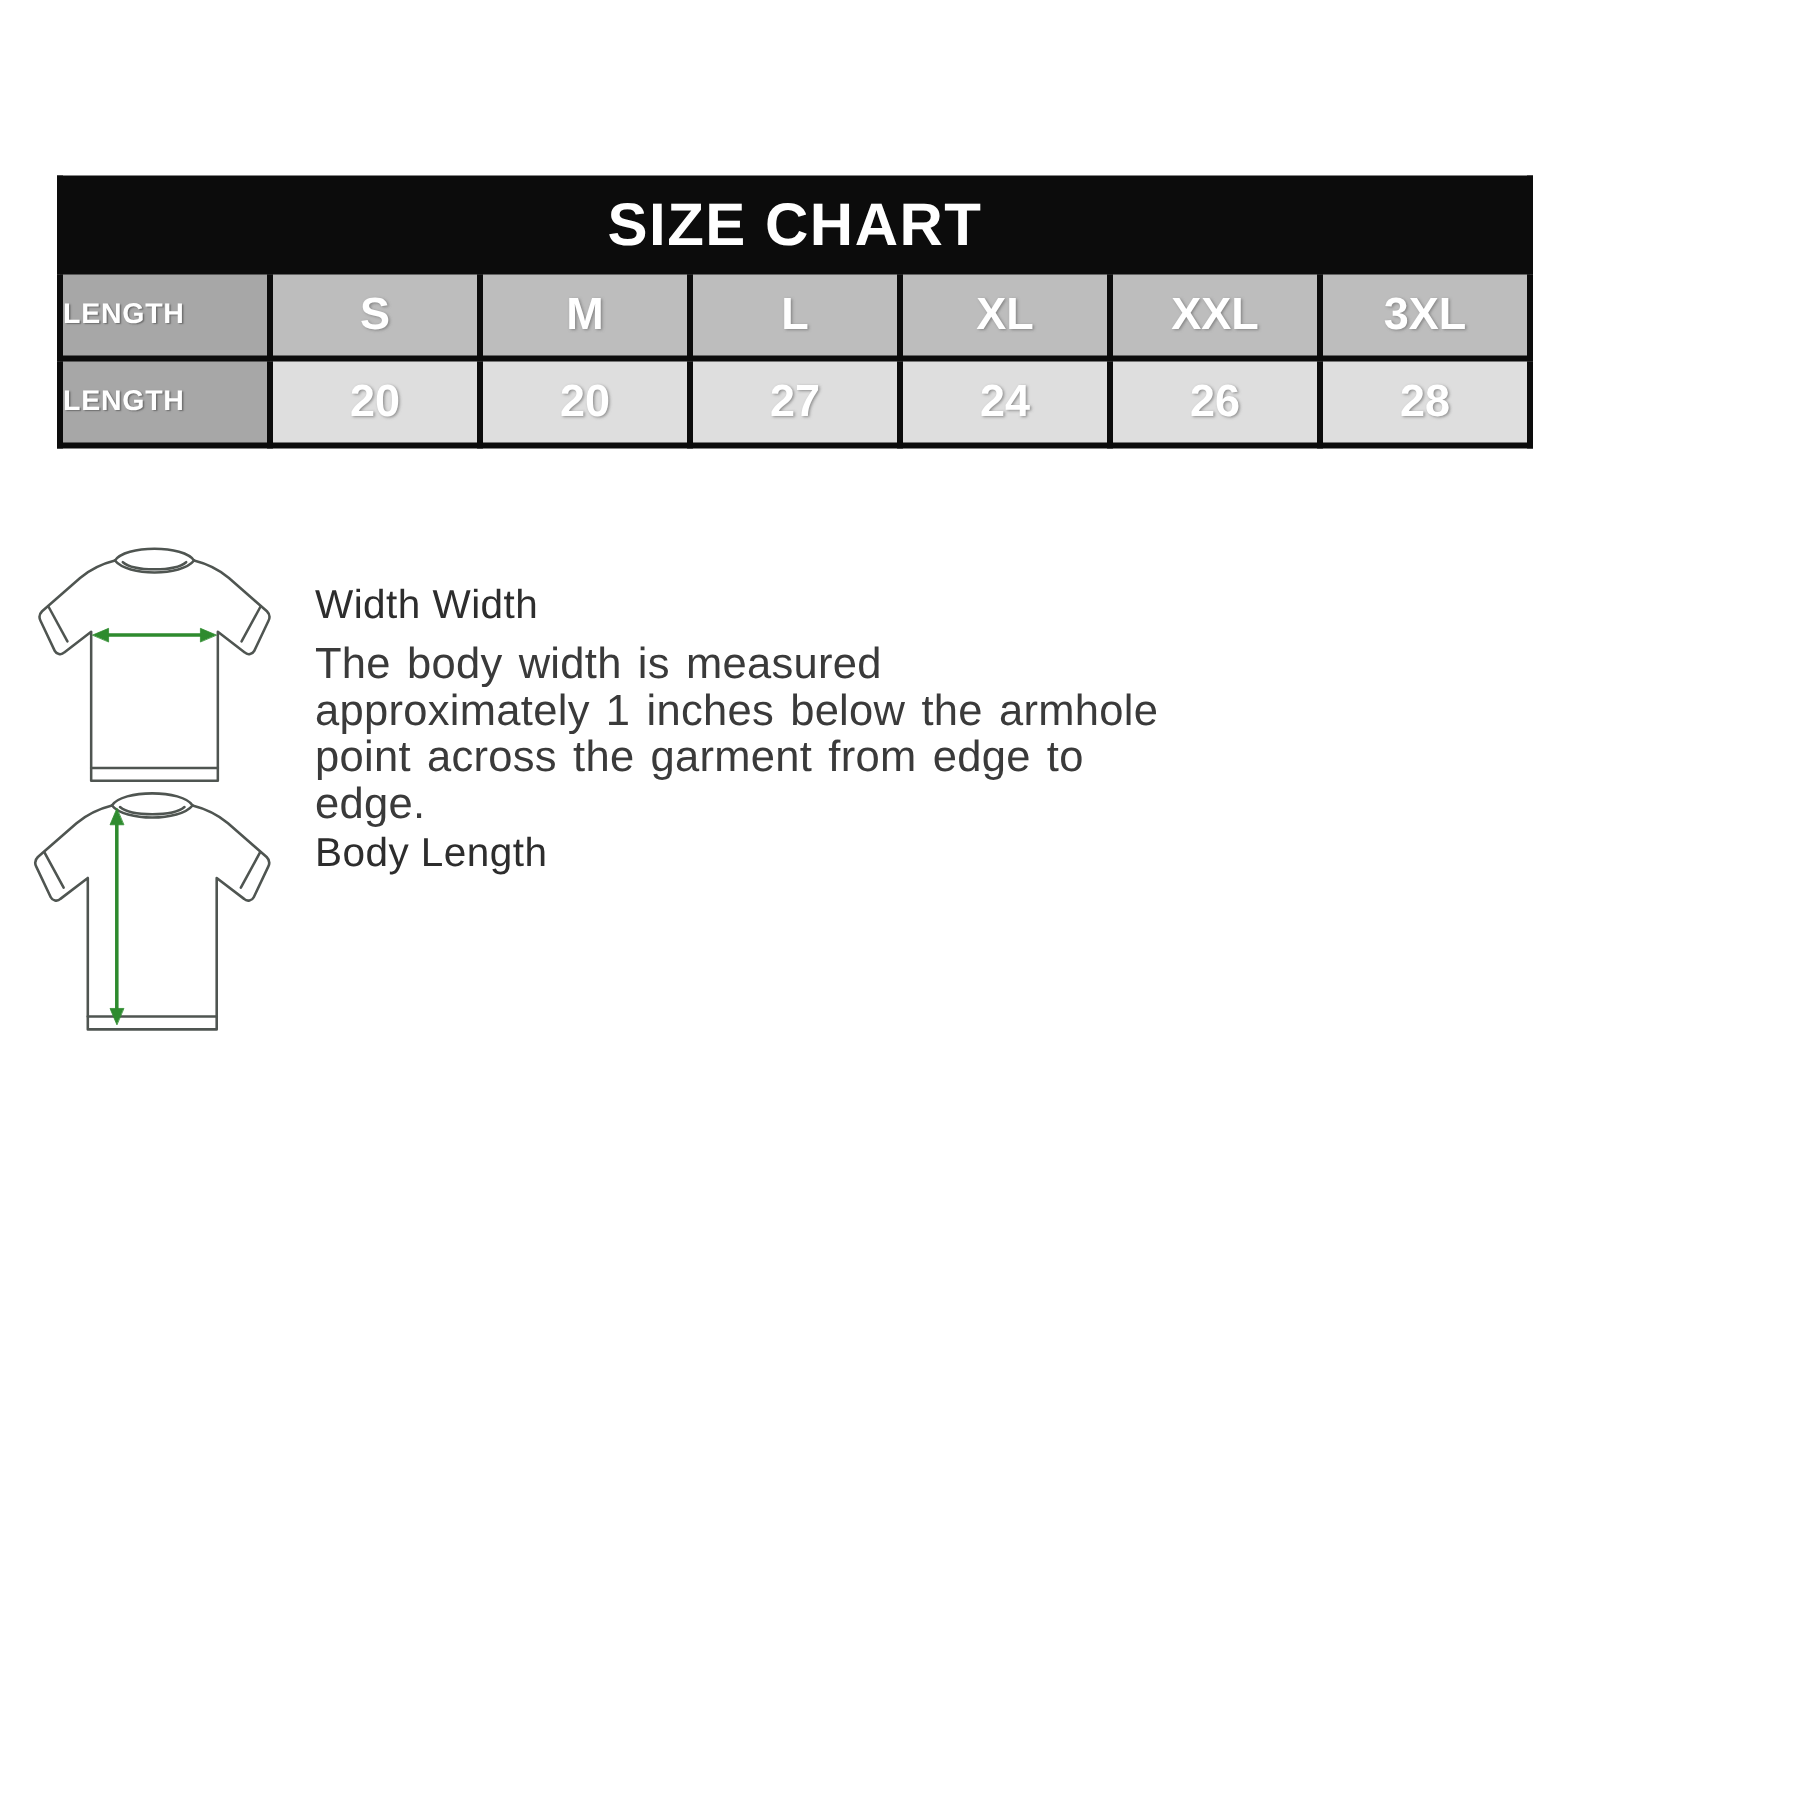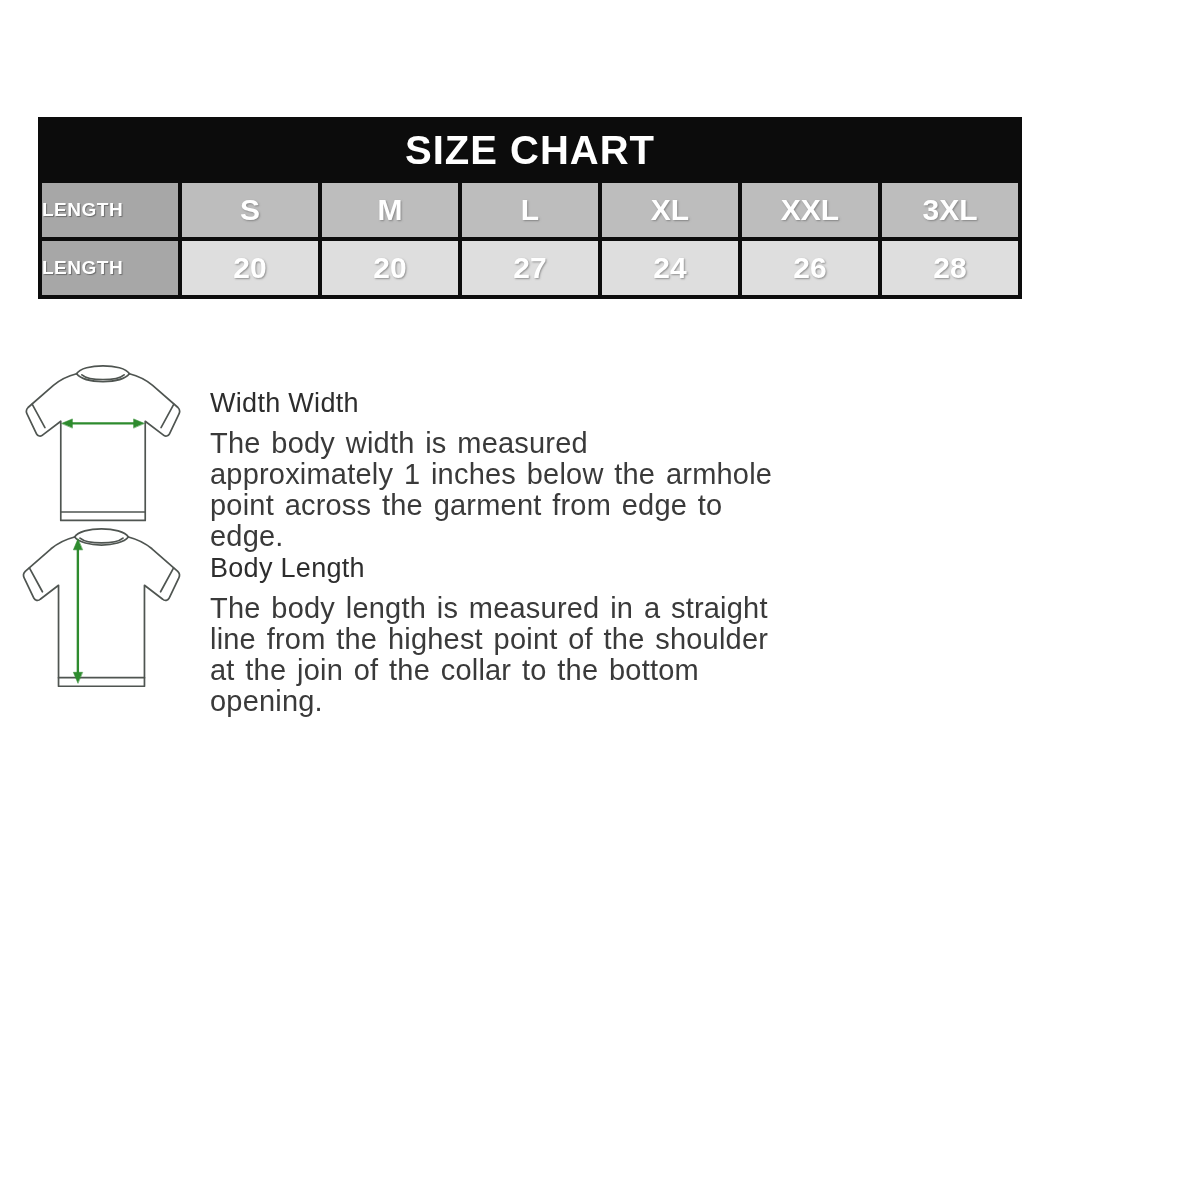"The body length is measured" p { html: <p>The body length is measured in a straight line from the highest point of the shoulder at the join of the collar to the bottom opening.</p> -> none }
